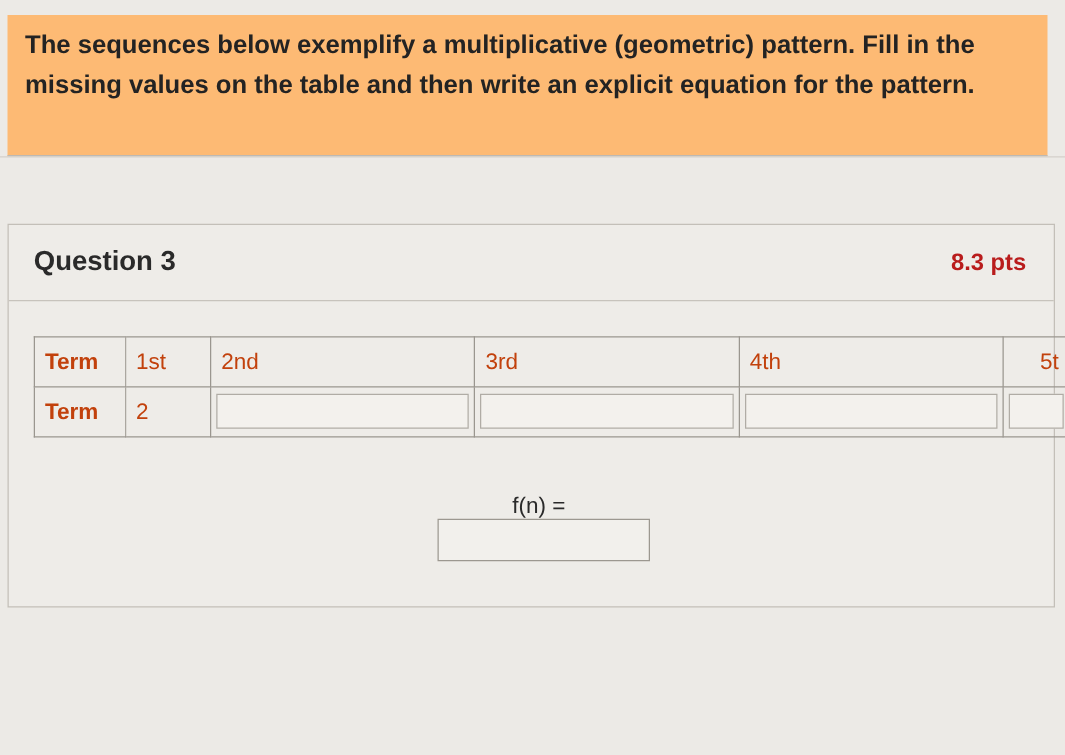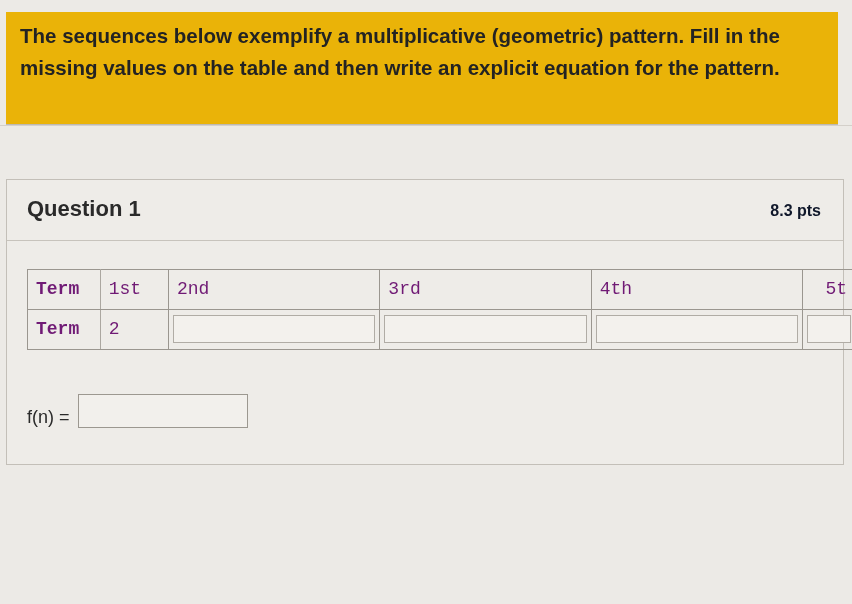"The sequences below exemplify a" .instruction-box { background: #eab308 -> #fdba74 }
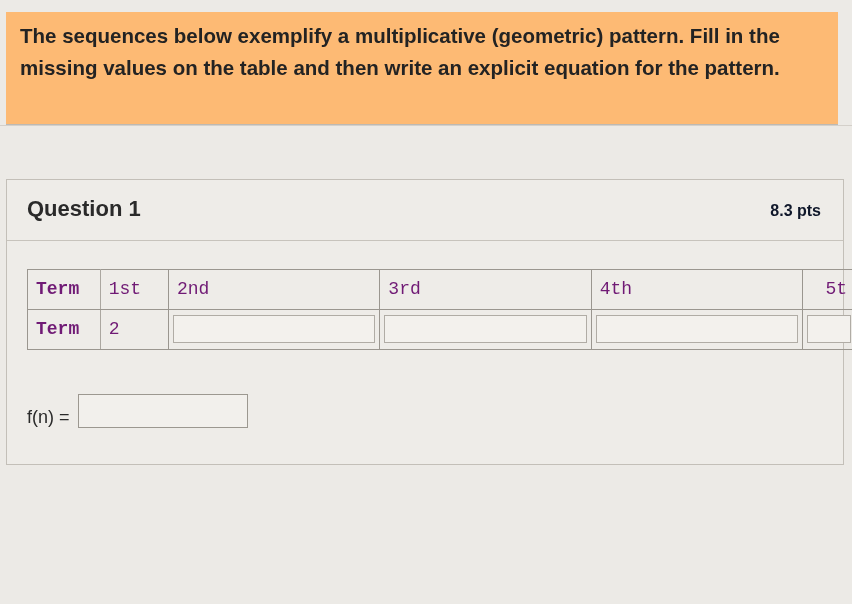"Question 1" div.question-title { text: 1 -> 3 }
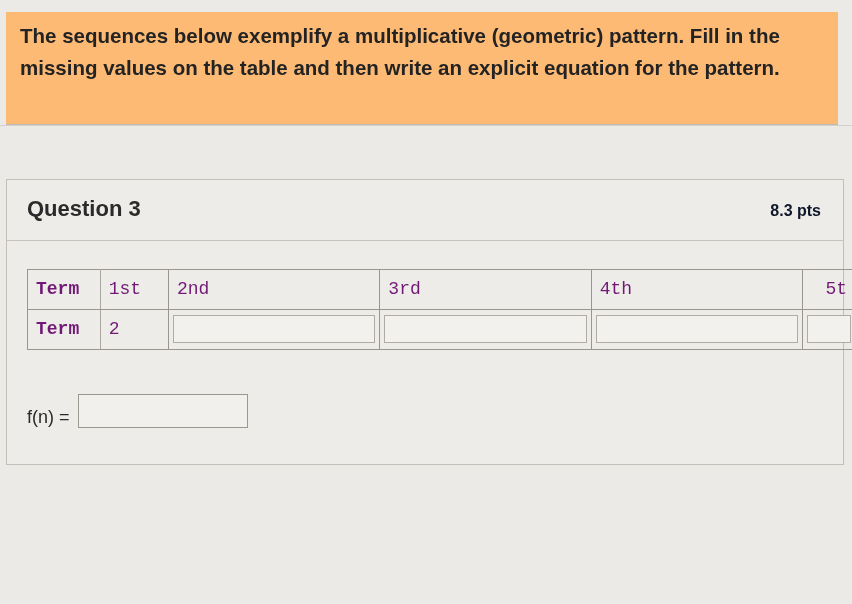"8.3 pts" .question-pts { color: #0f172a -> #b91c1c; font-size: 16px -> 19px }
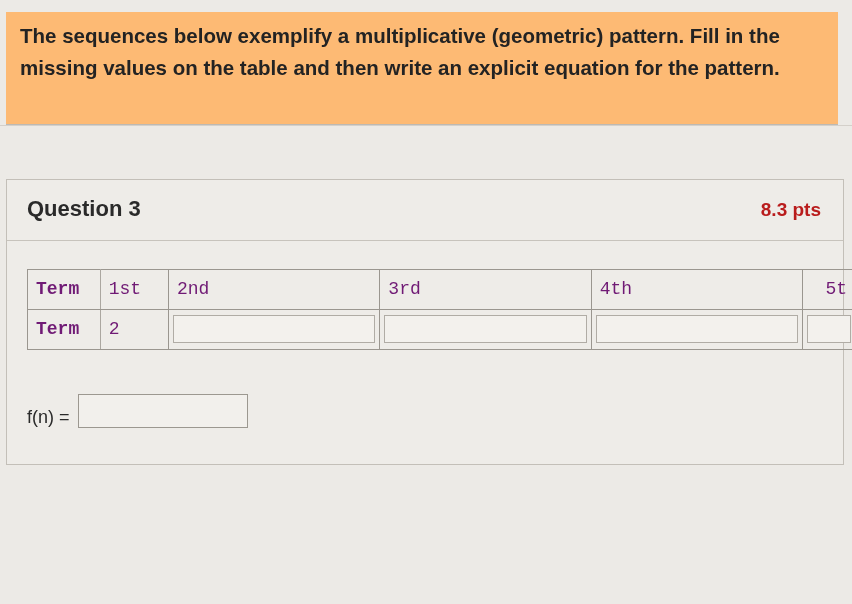"Term" table.seq td, table.seq th { color: #701a75 -> #c2410c; font-family: Liberation Mono, monospace -> none }
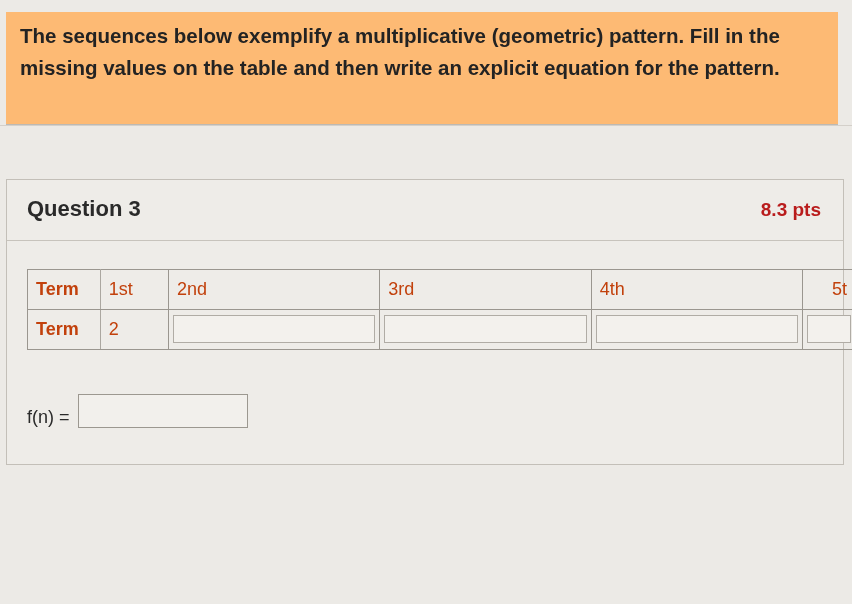"f(n) =" .fn-row { align-items: flex-end -> center; flex-direction: none -> column }
